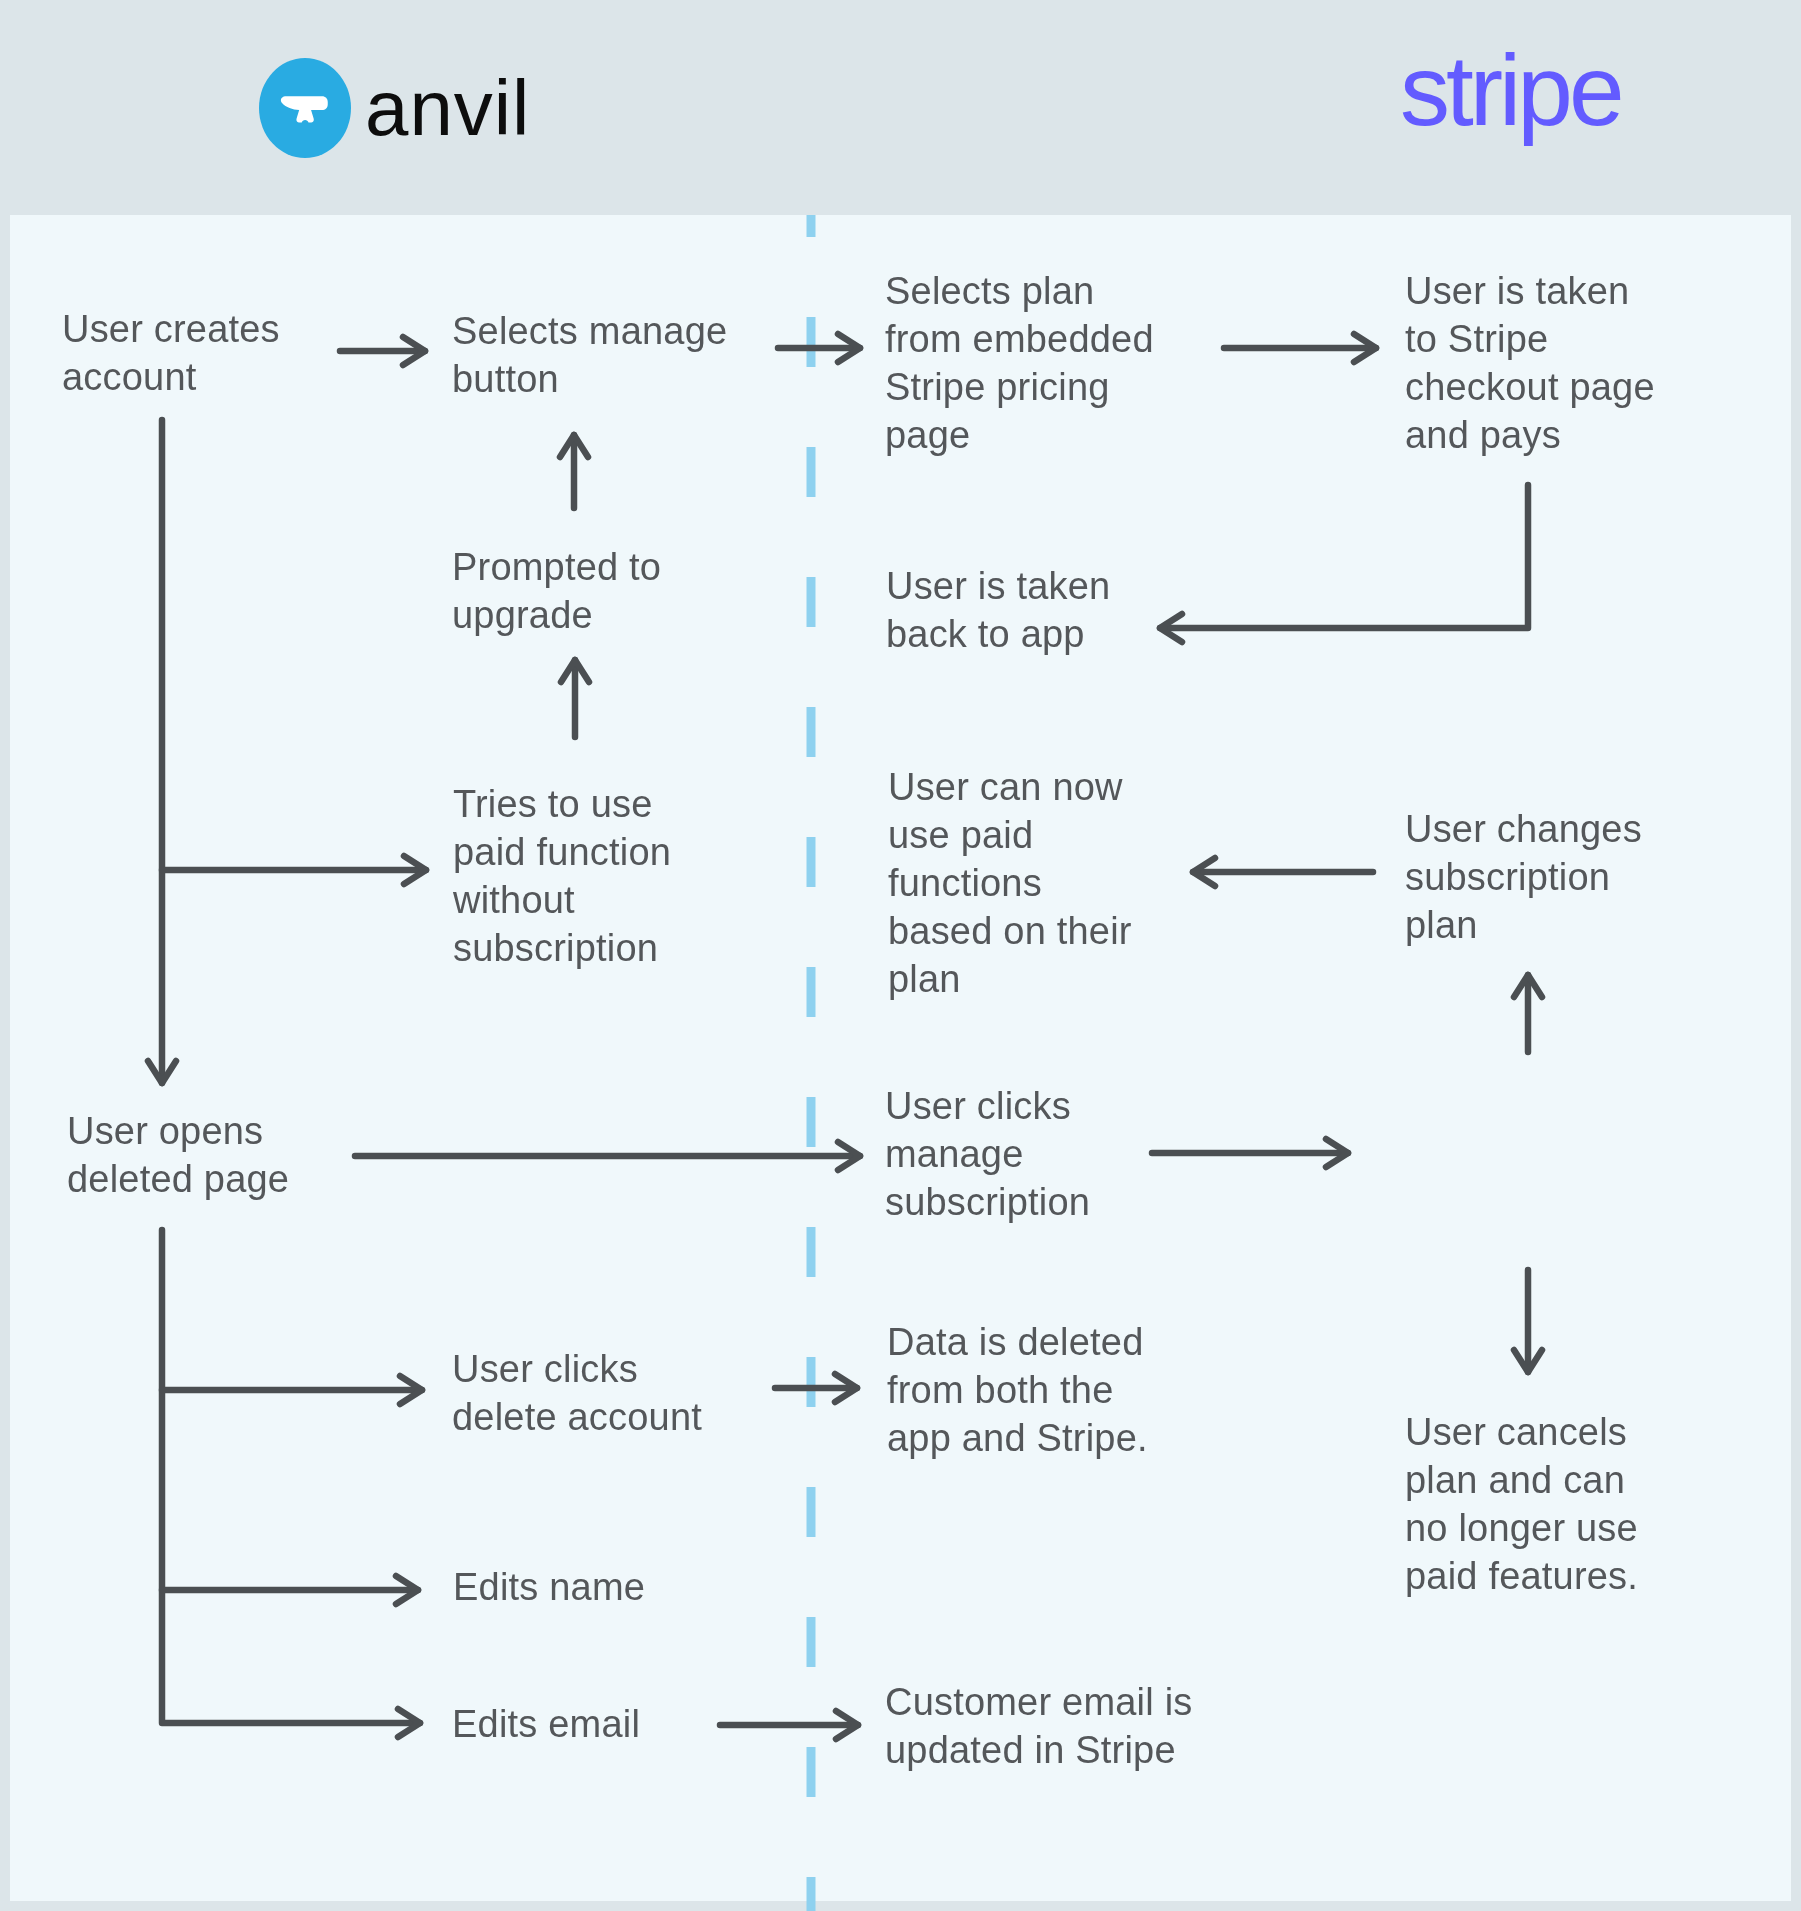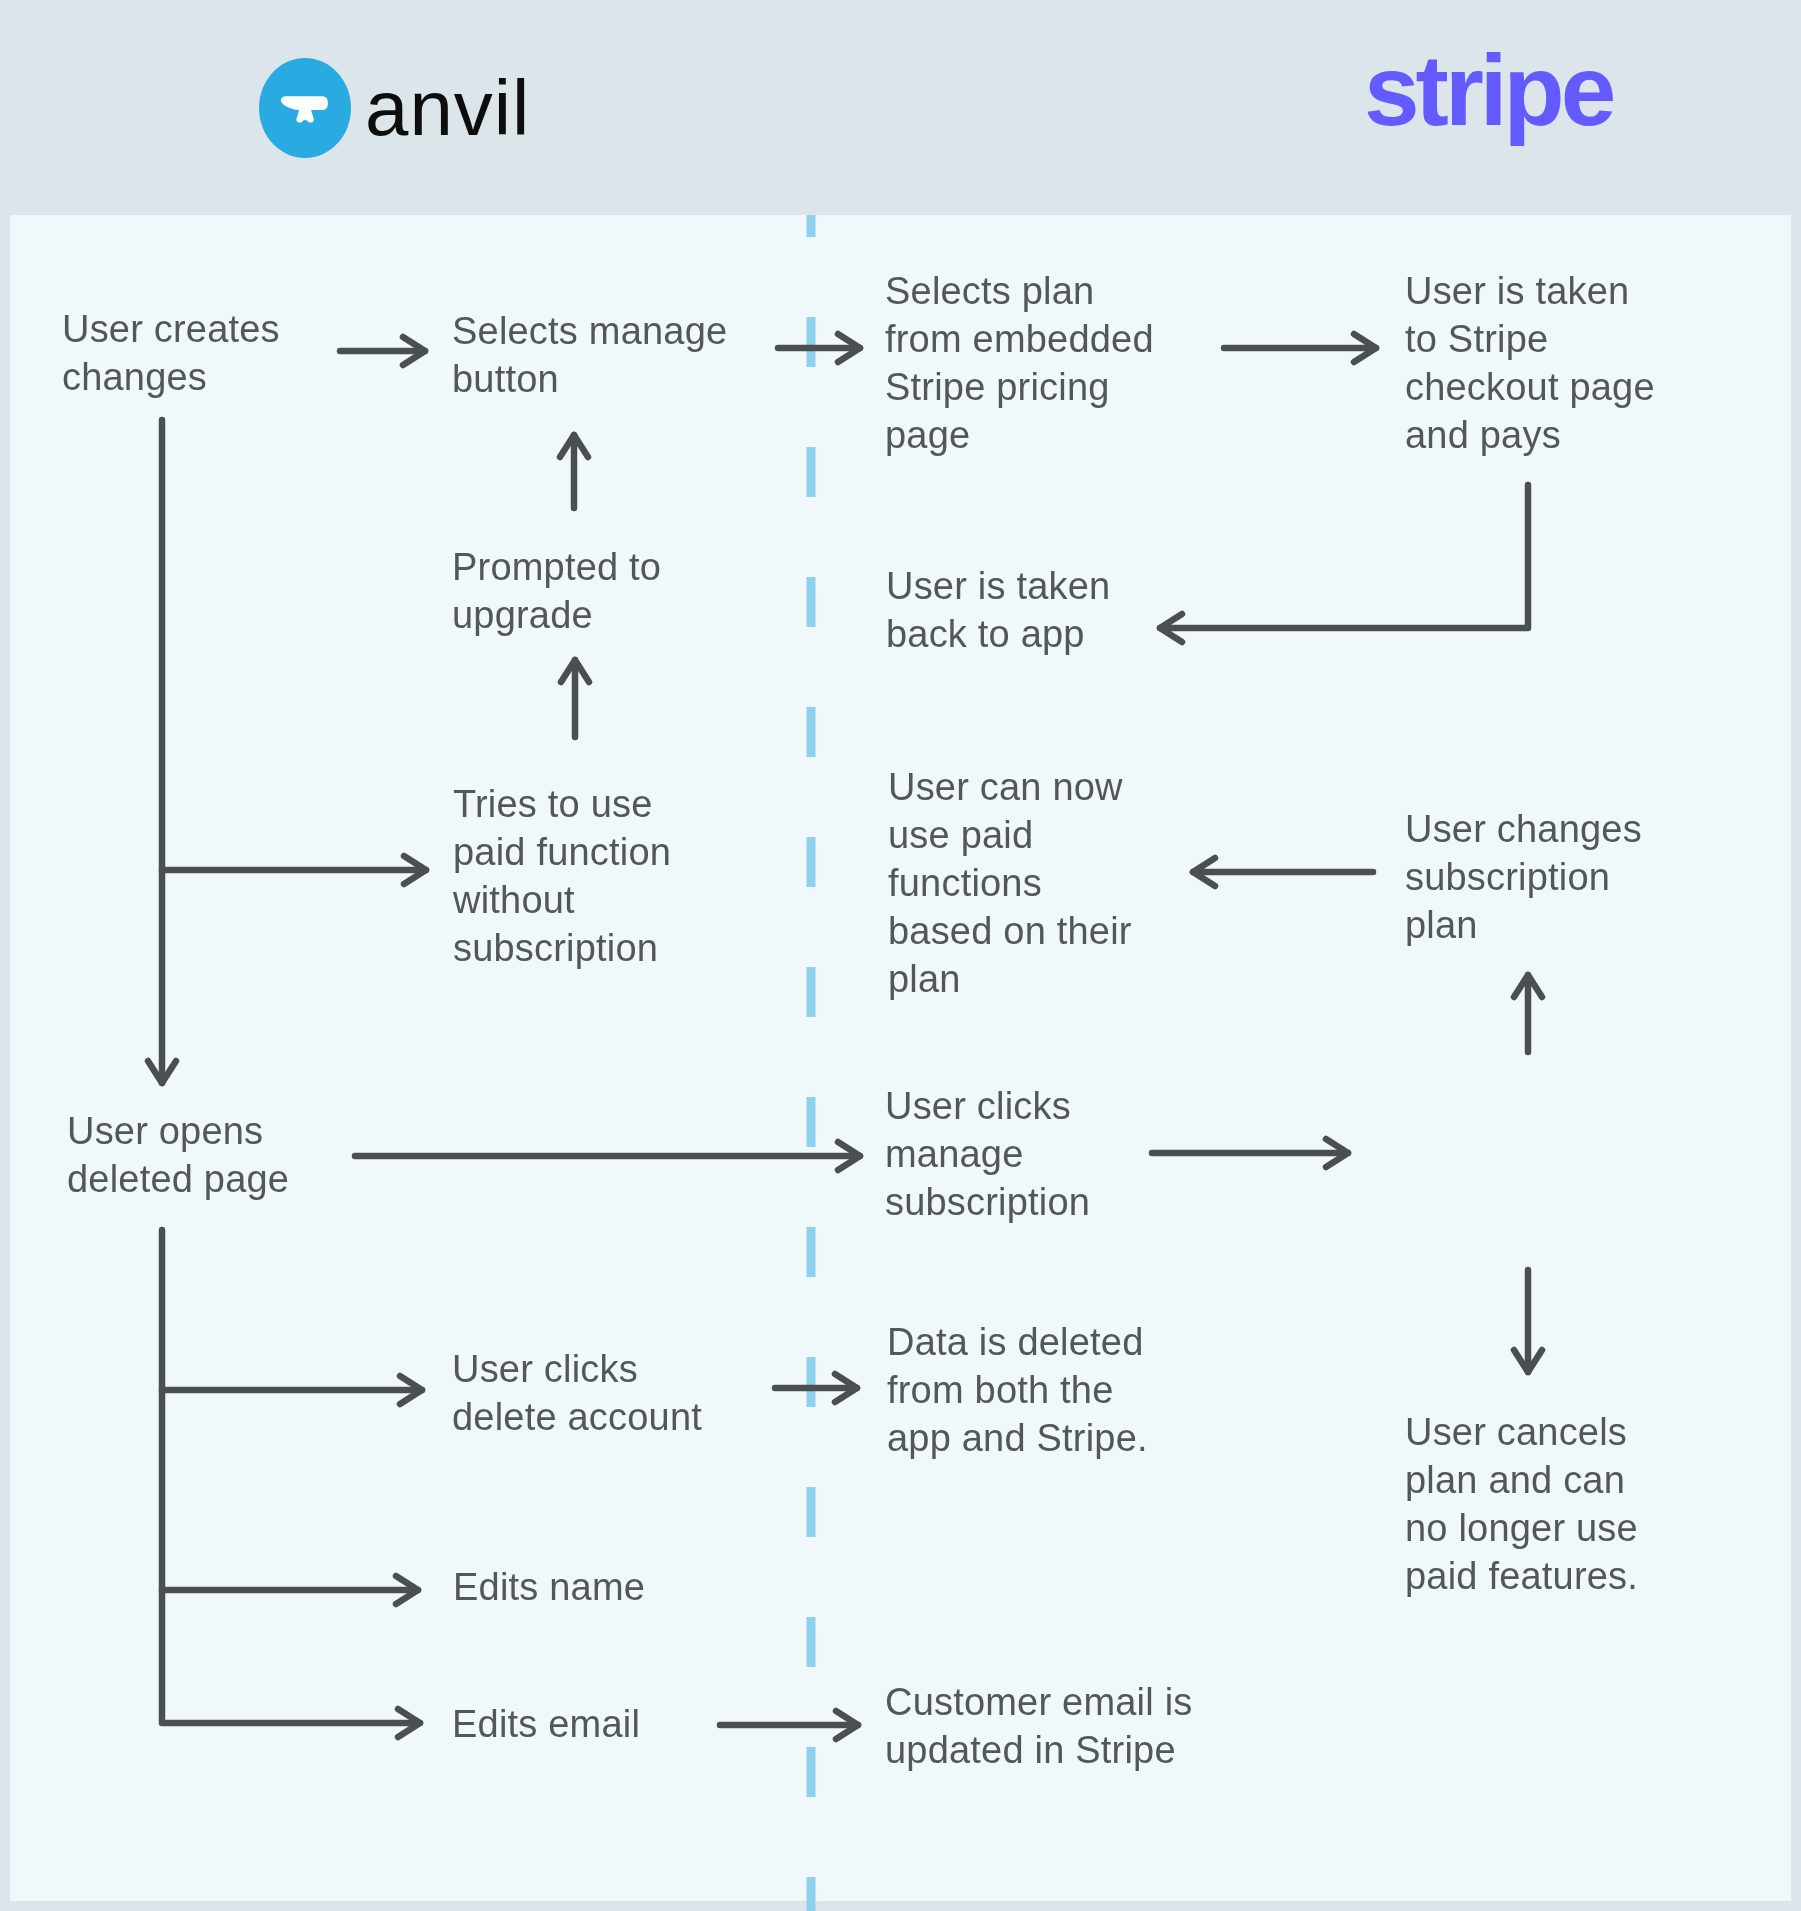"stripe" .stripe-word { font-weight: 700 -> 400; left: 1364px -> 1400px }
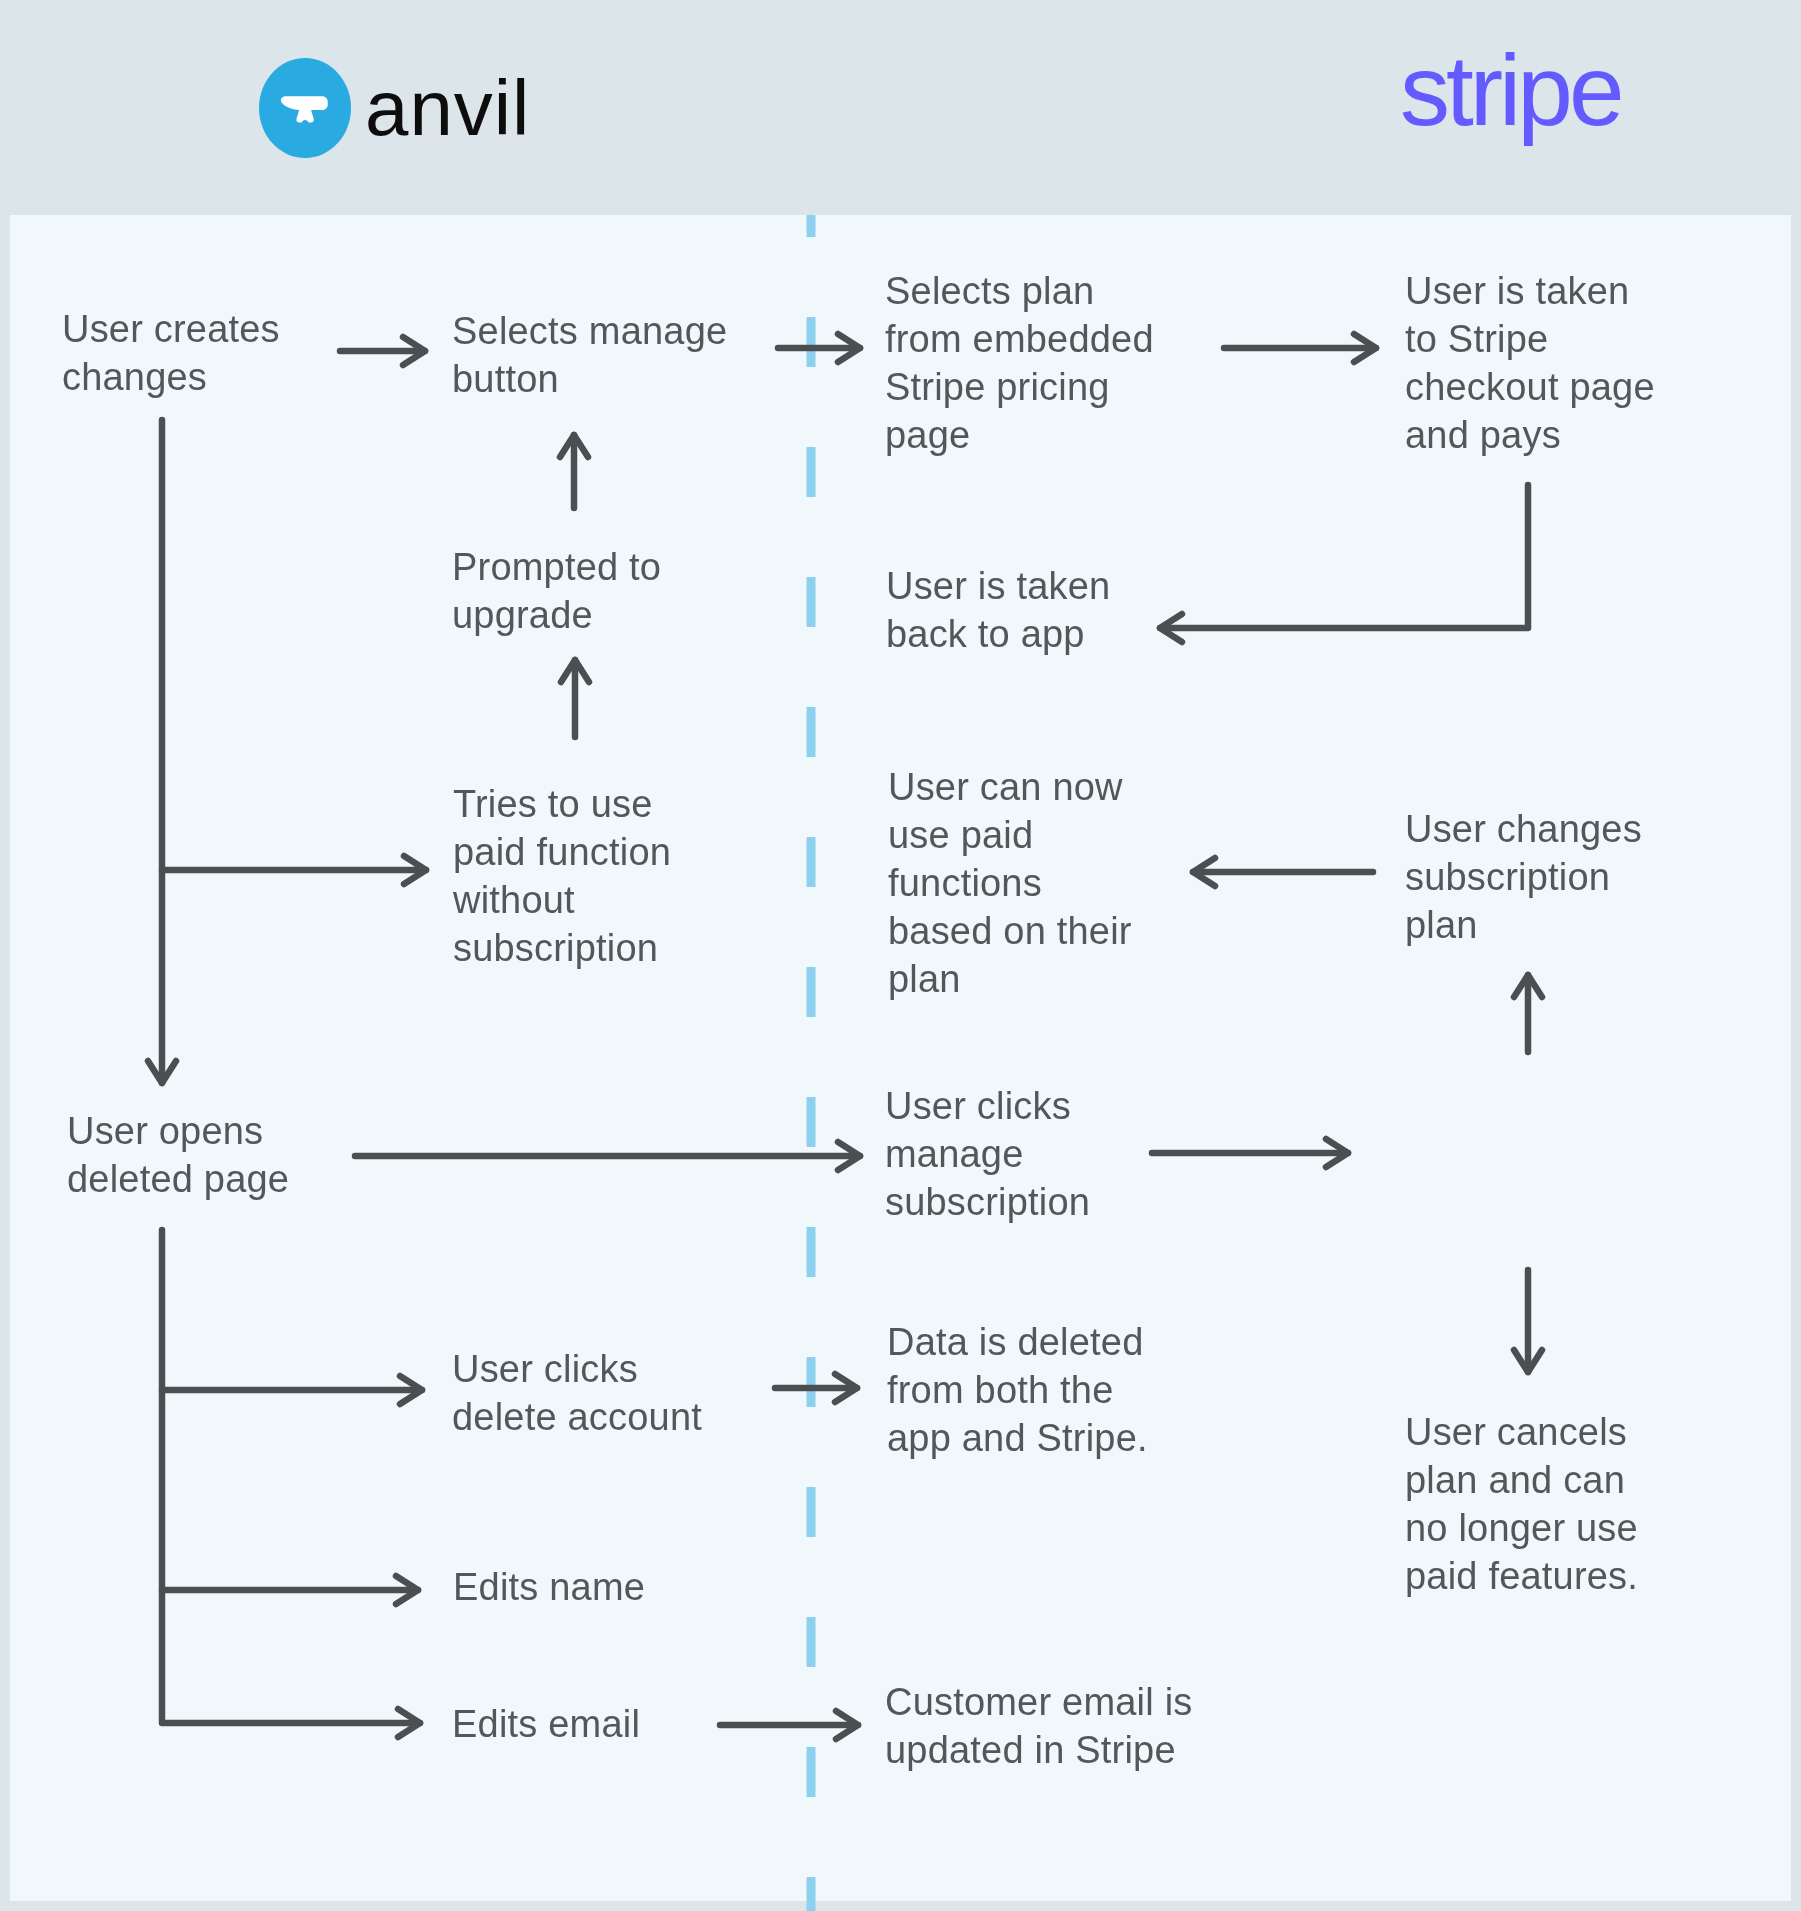"User creates" div.node { text: changes -> account }
